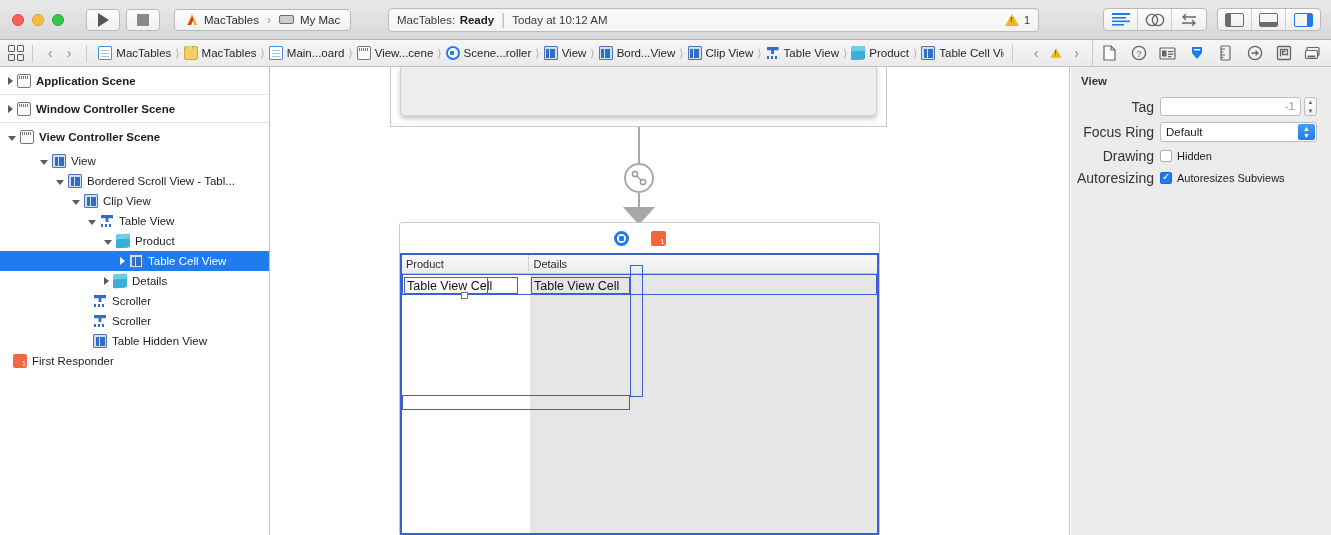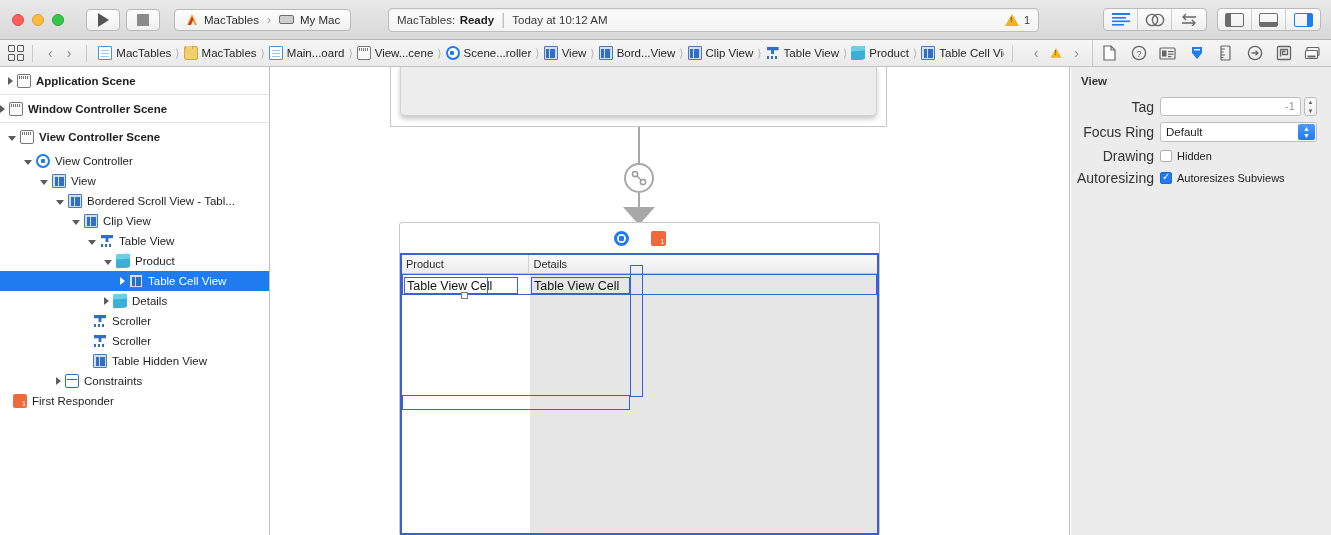"Window Controller Scene" div.row { padding-left: none -> 8px }
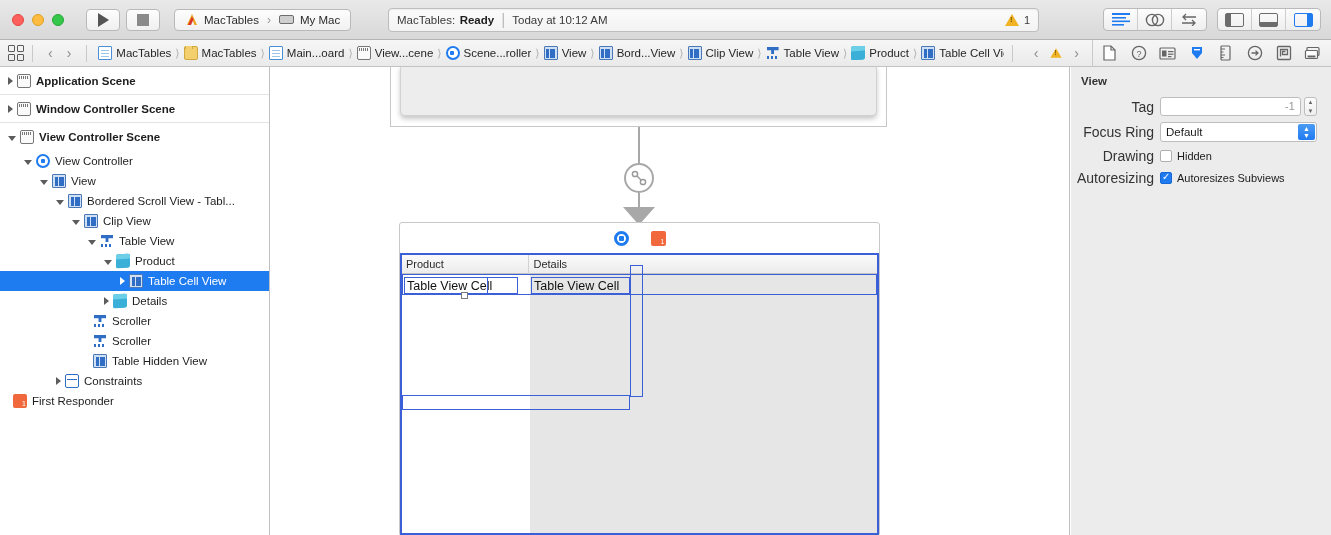"View Controller" div.row { html: <div> <span></span> <span></span> <span>View Controller</span> </div> -> none }
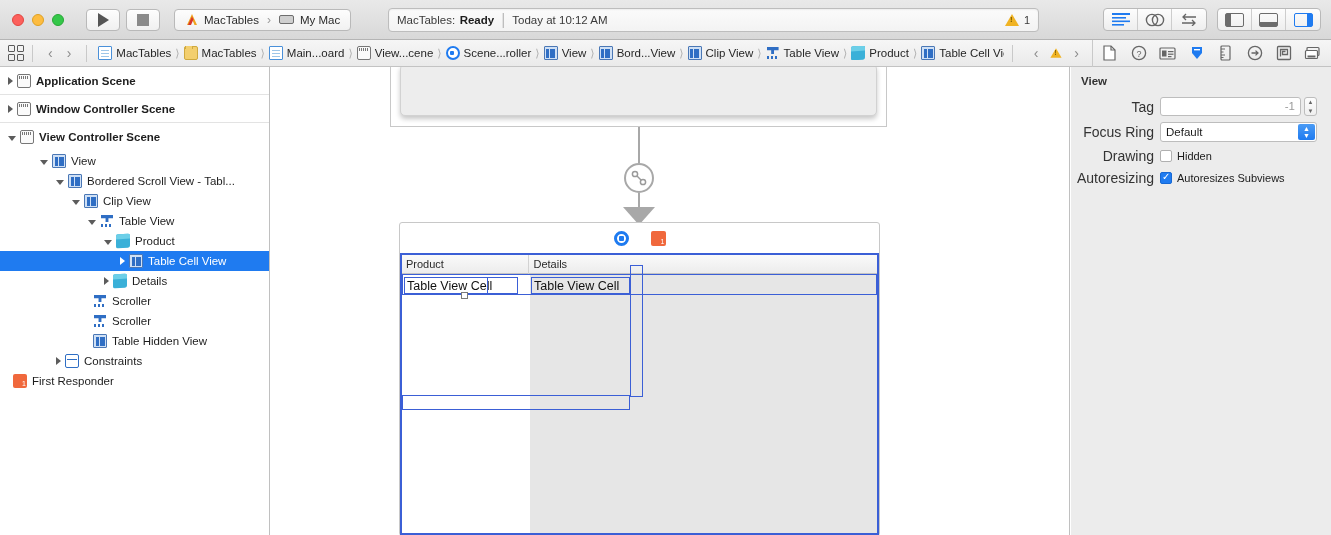"Constraints" div.row { html: <div> <span></span> <span></span> <span>Constraints</span> </div> -> none }
